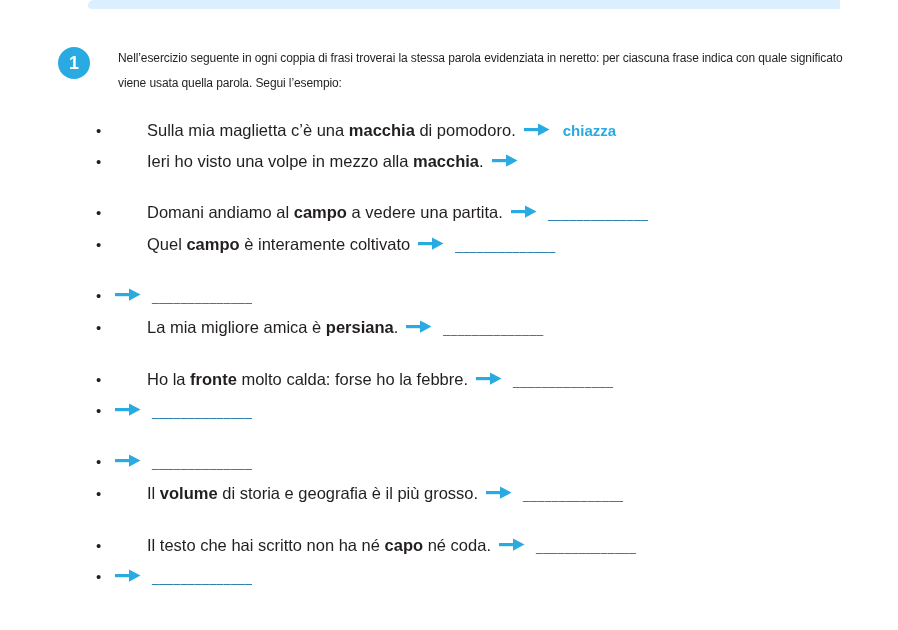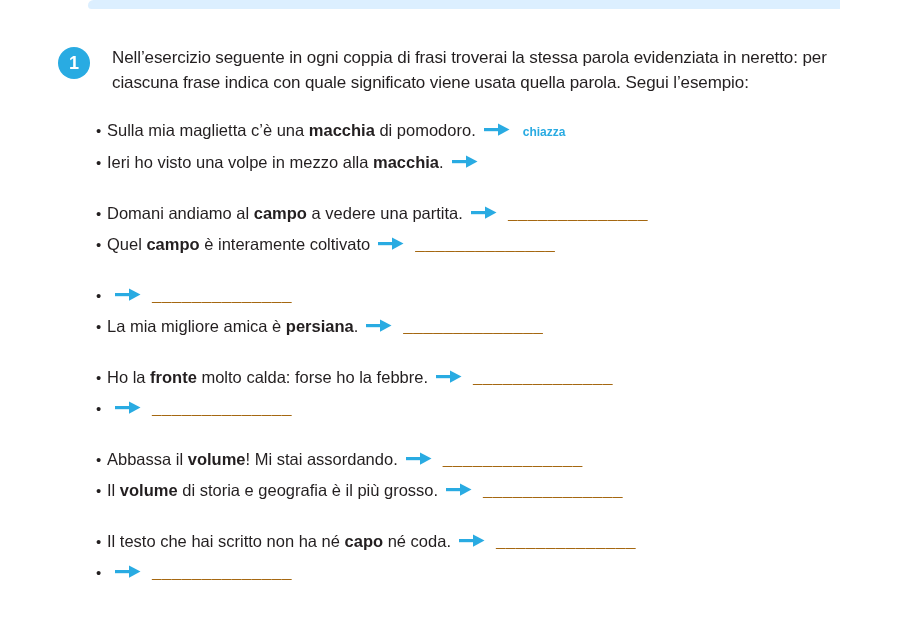"Nell’esercizio seguente in ogni coppia" #ex-instruction { font-size: 17px -> 12px; margin-left: 22px -> 28px }
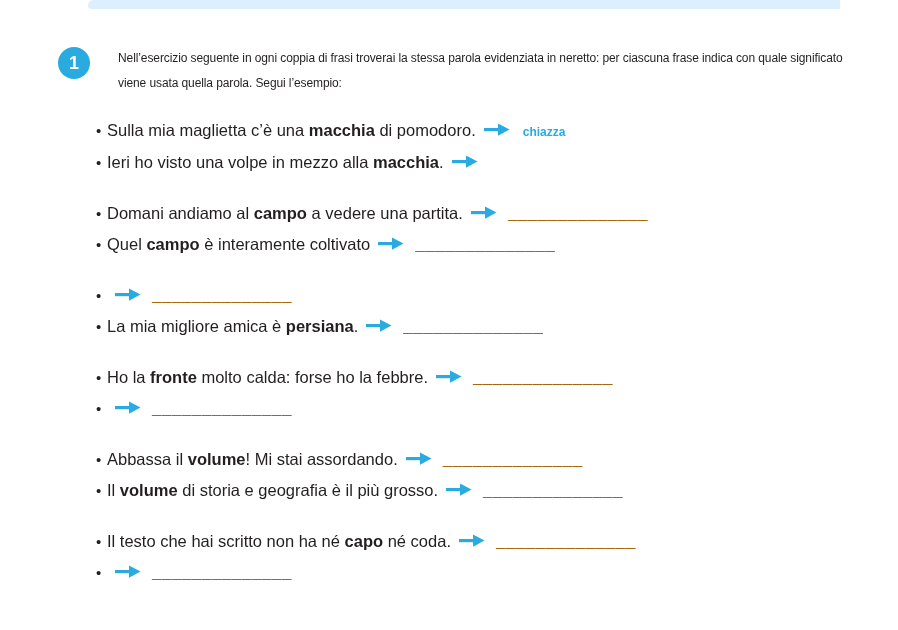"Sulla mia maglietta c’è una" .sentence-text { margin-left: none -> 40px }
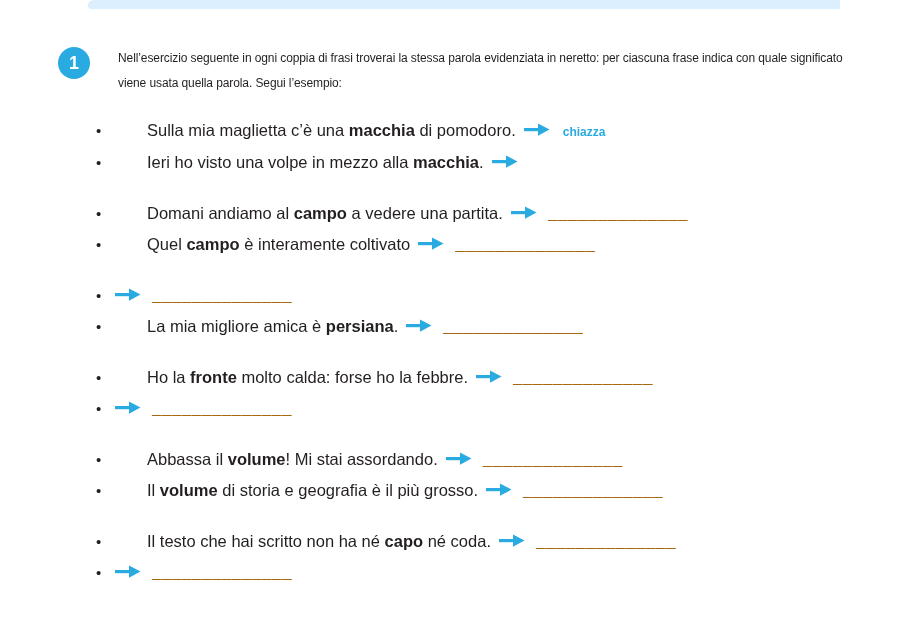"chiazza" .answer { font-size: 12px -> 15px }
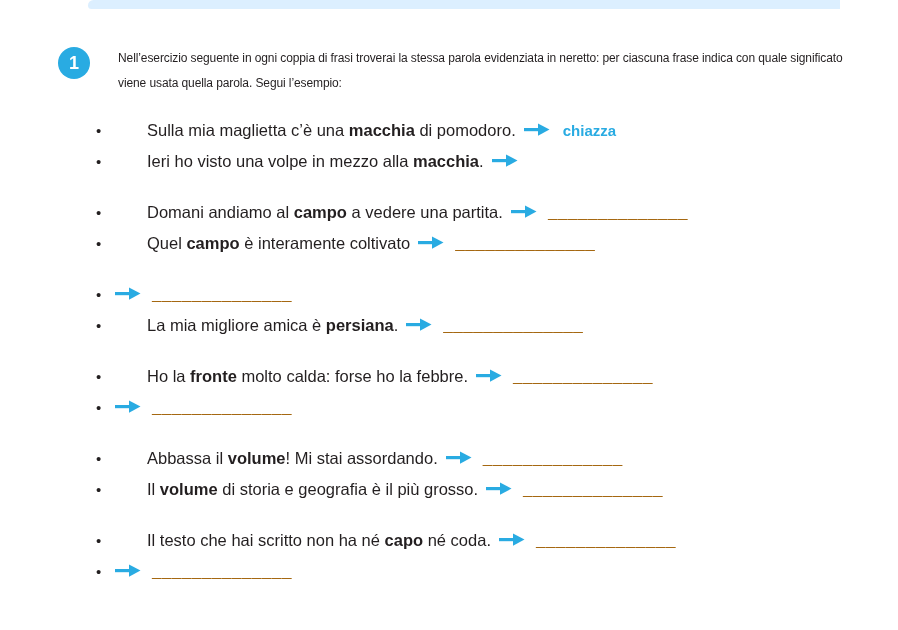"______________" .blank { color: #a16207 -> #0369a1; font-family: Liberation Serif, serif -> Liberation Sans, sans-serif; font-size: 19px -> 12px }
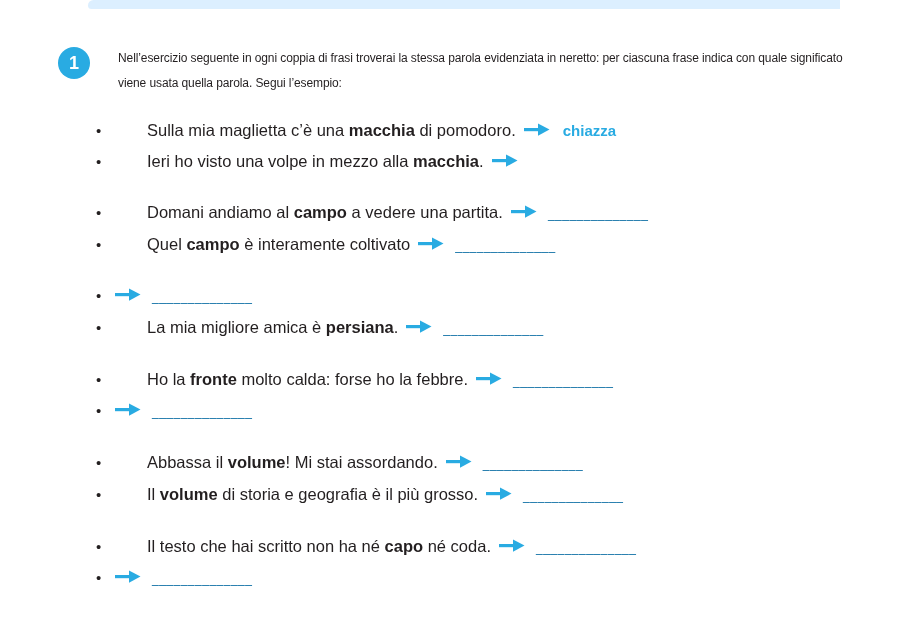"Abbassa il volume! Mi stai" span.sentence-text { html: <span>Abbassa il <b>volume</b>! Mi stai assordando.</span> -> none }
